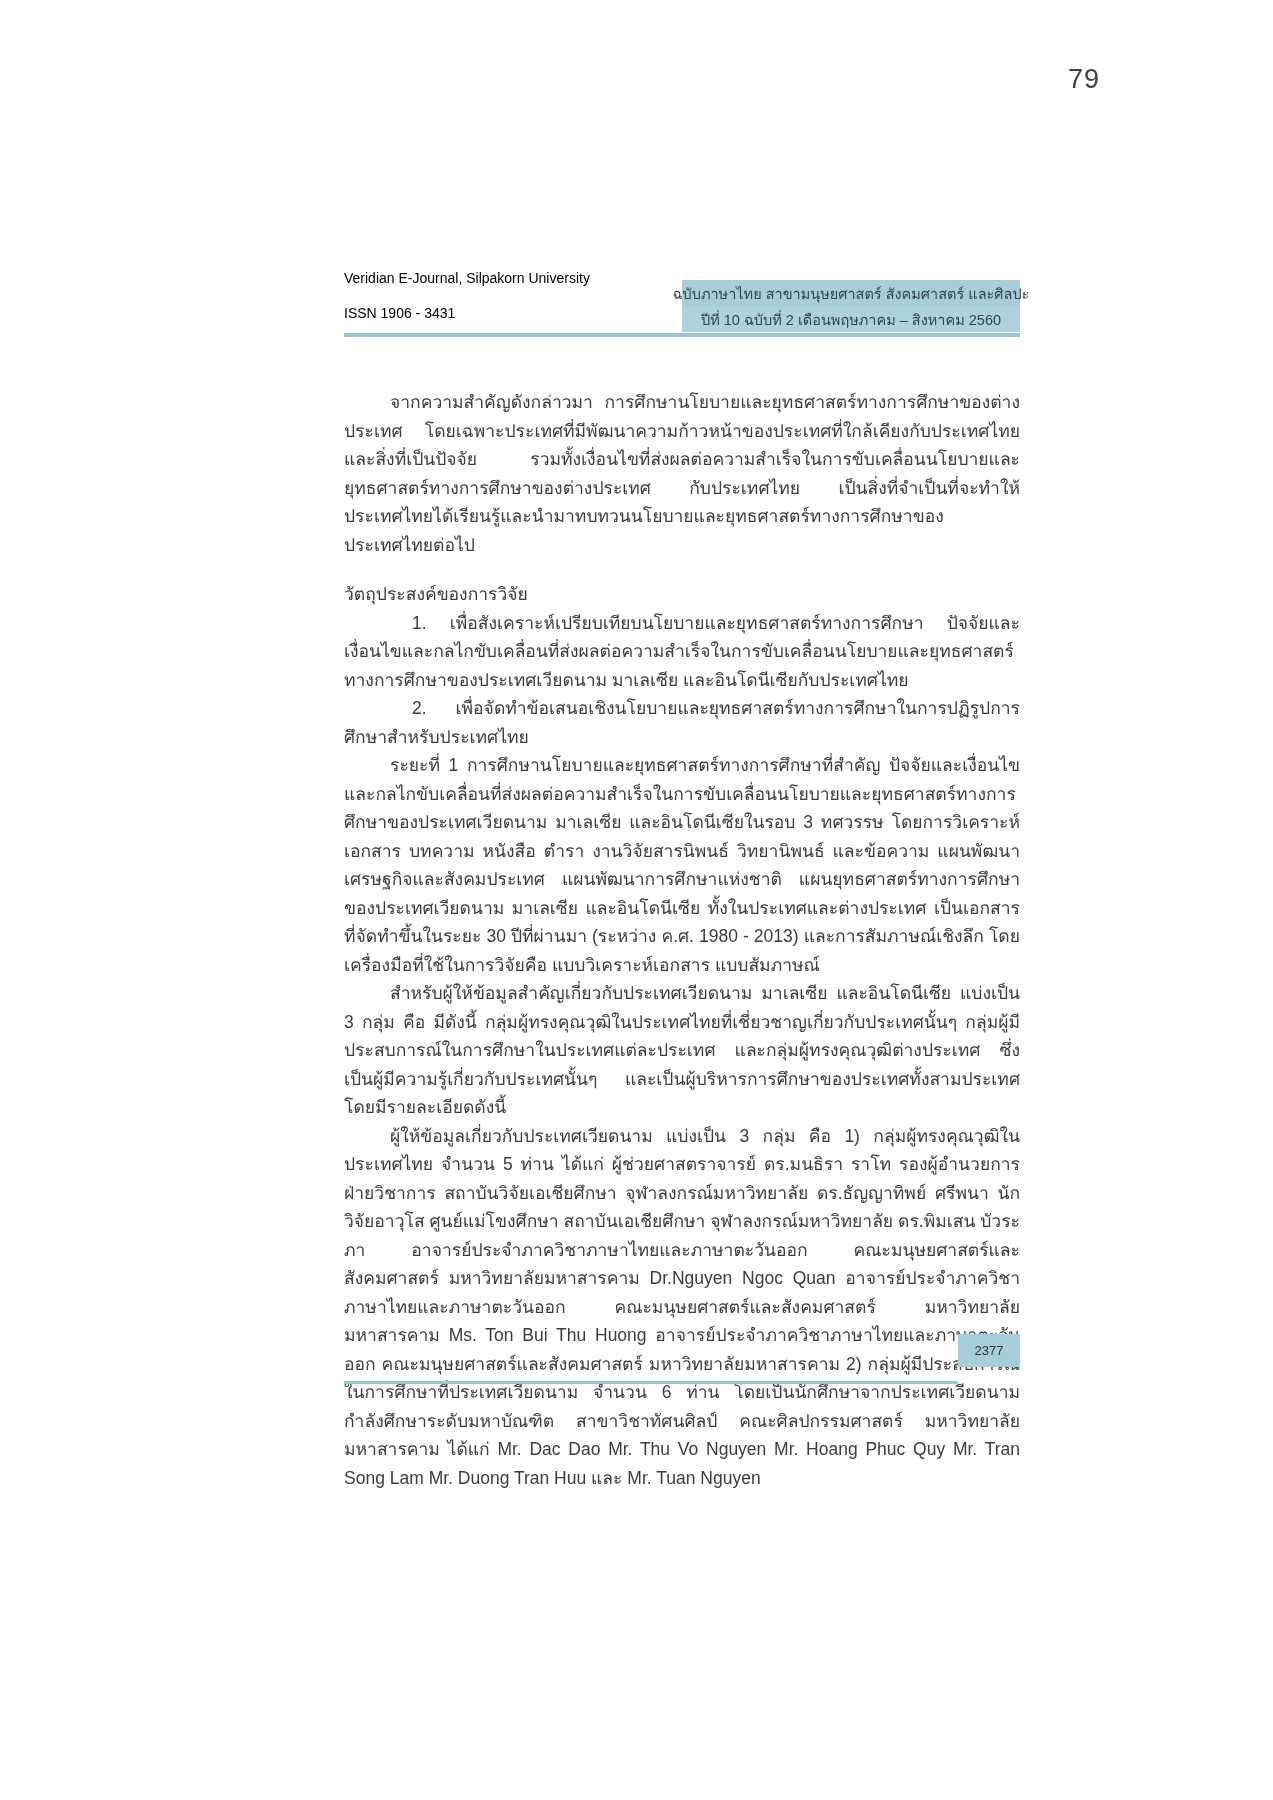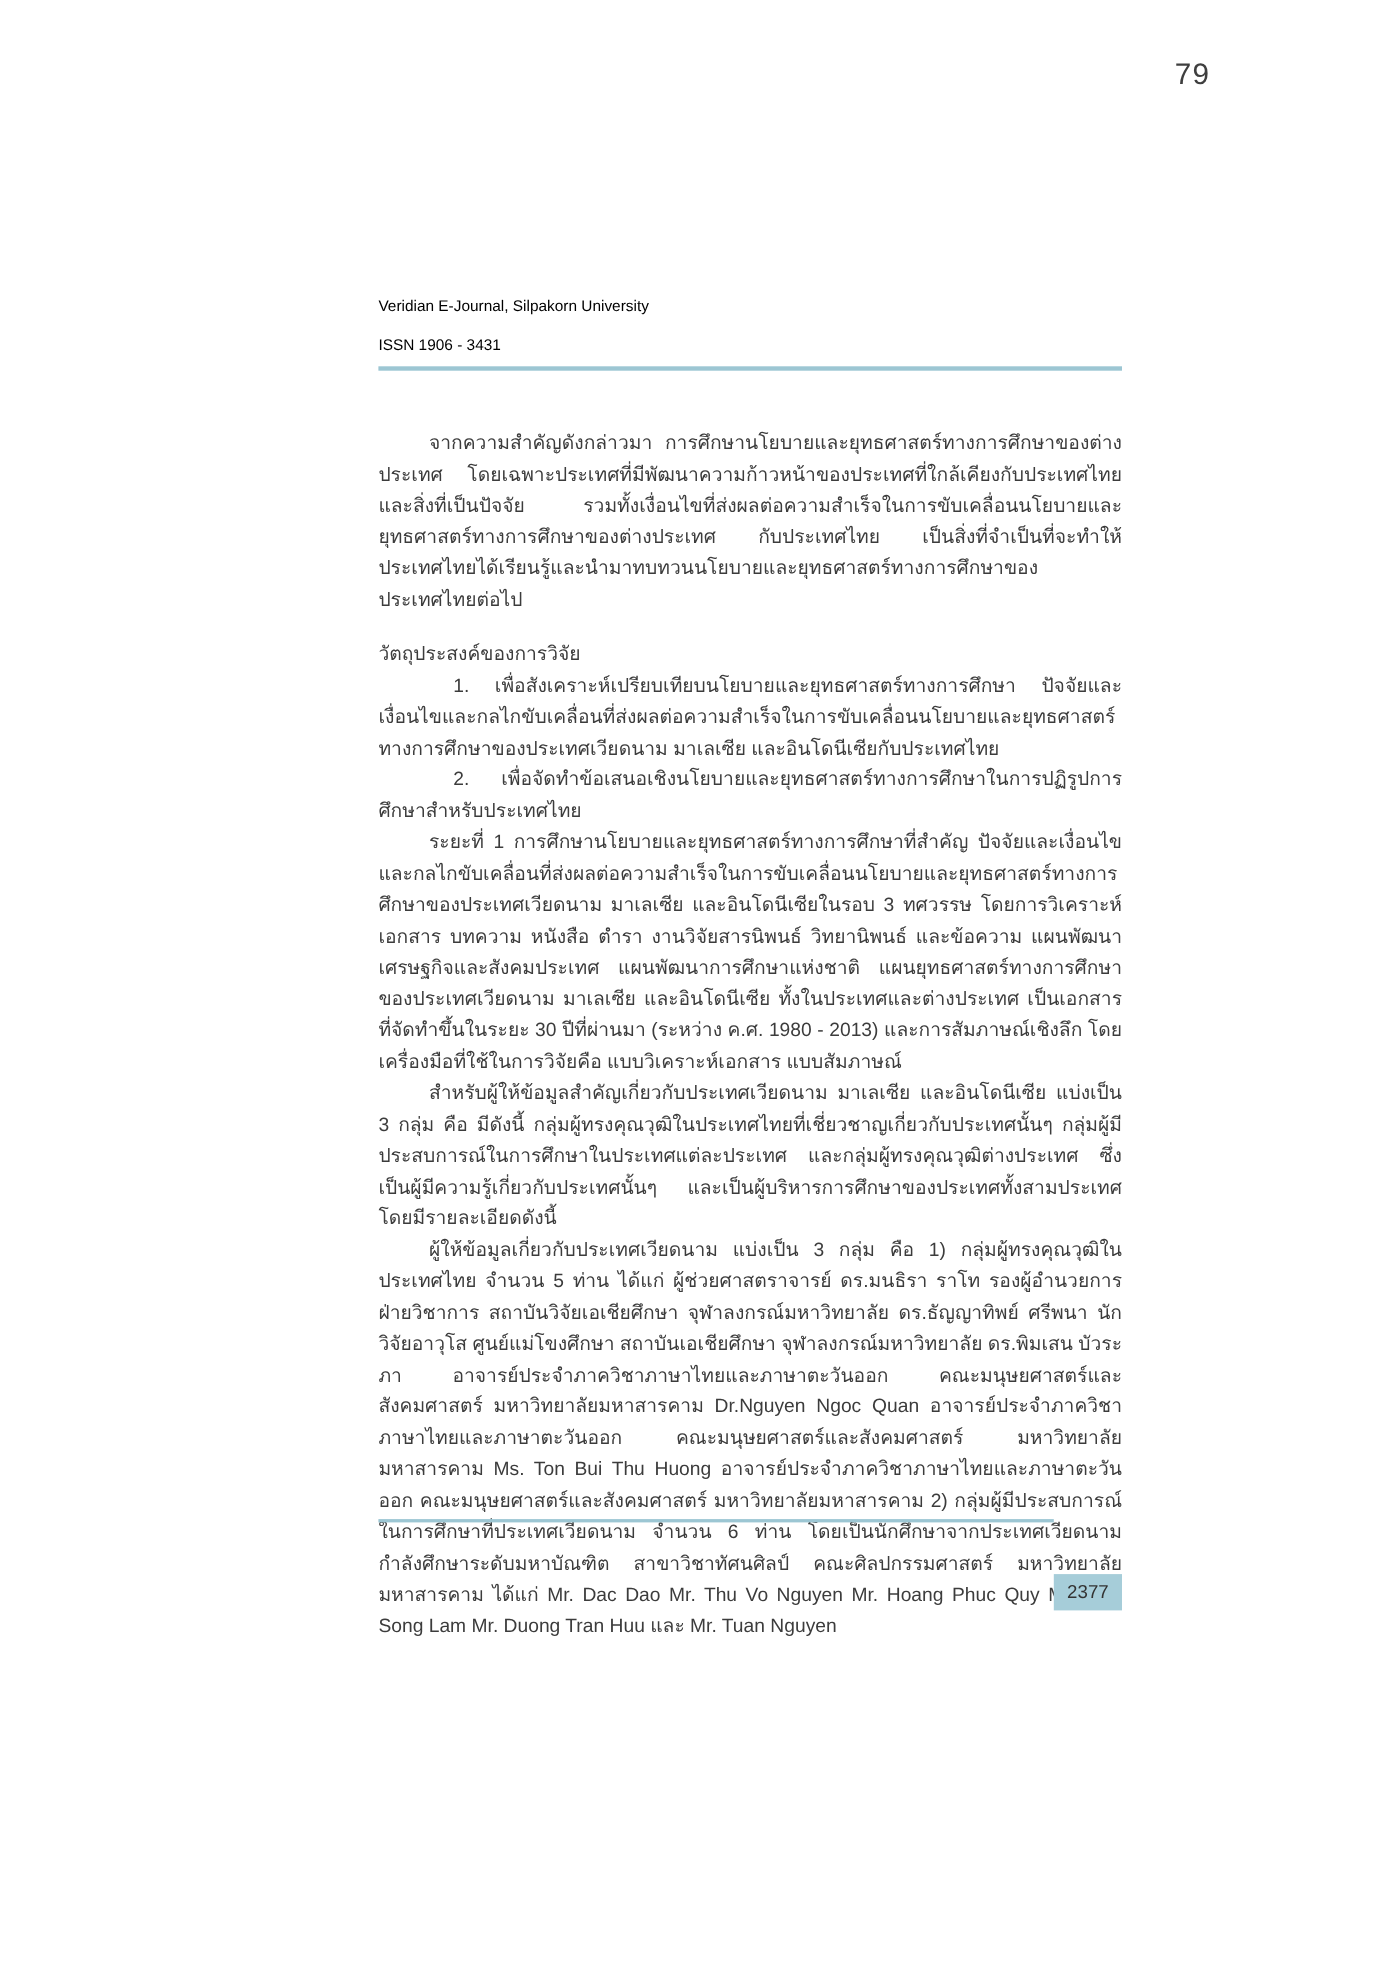"79" .corner-number { top: 52px -> 64px }
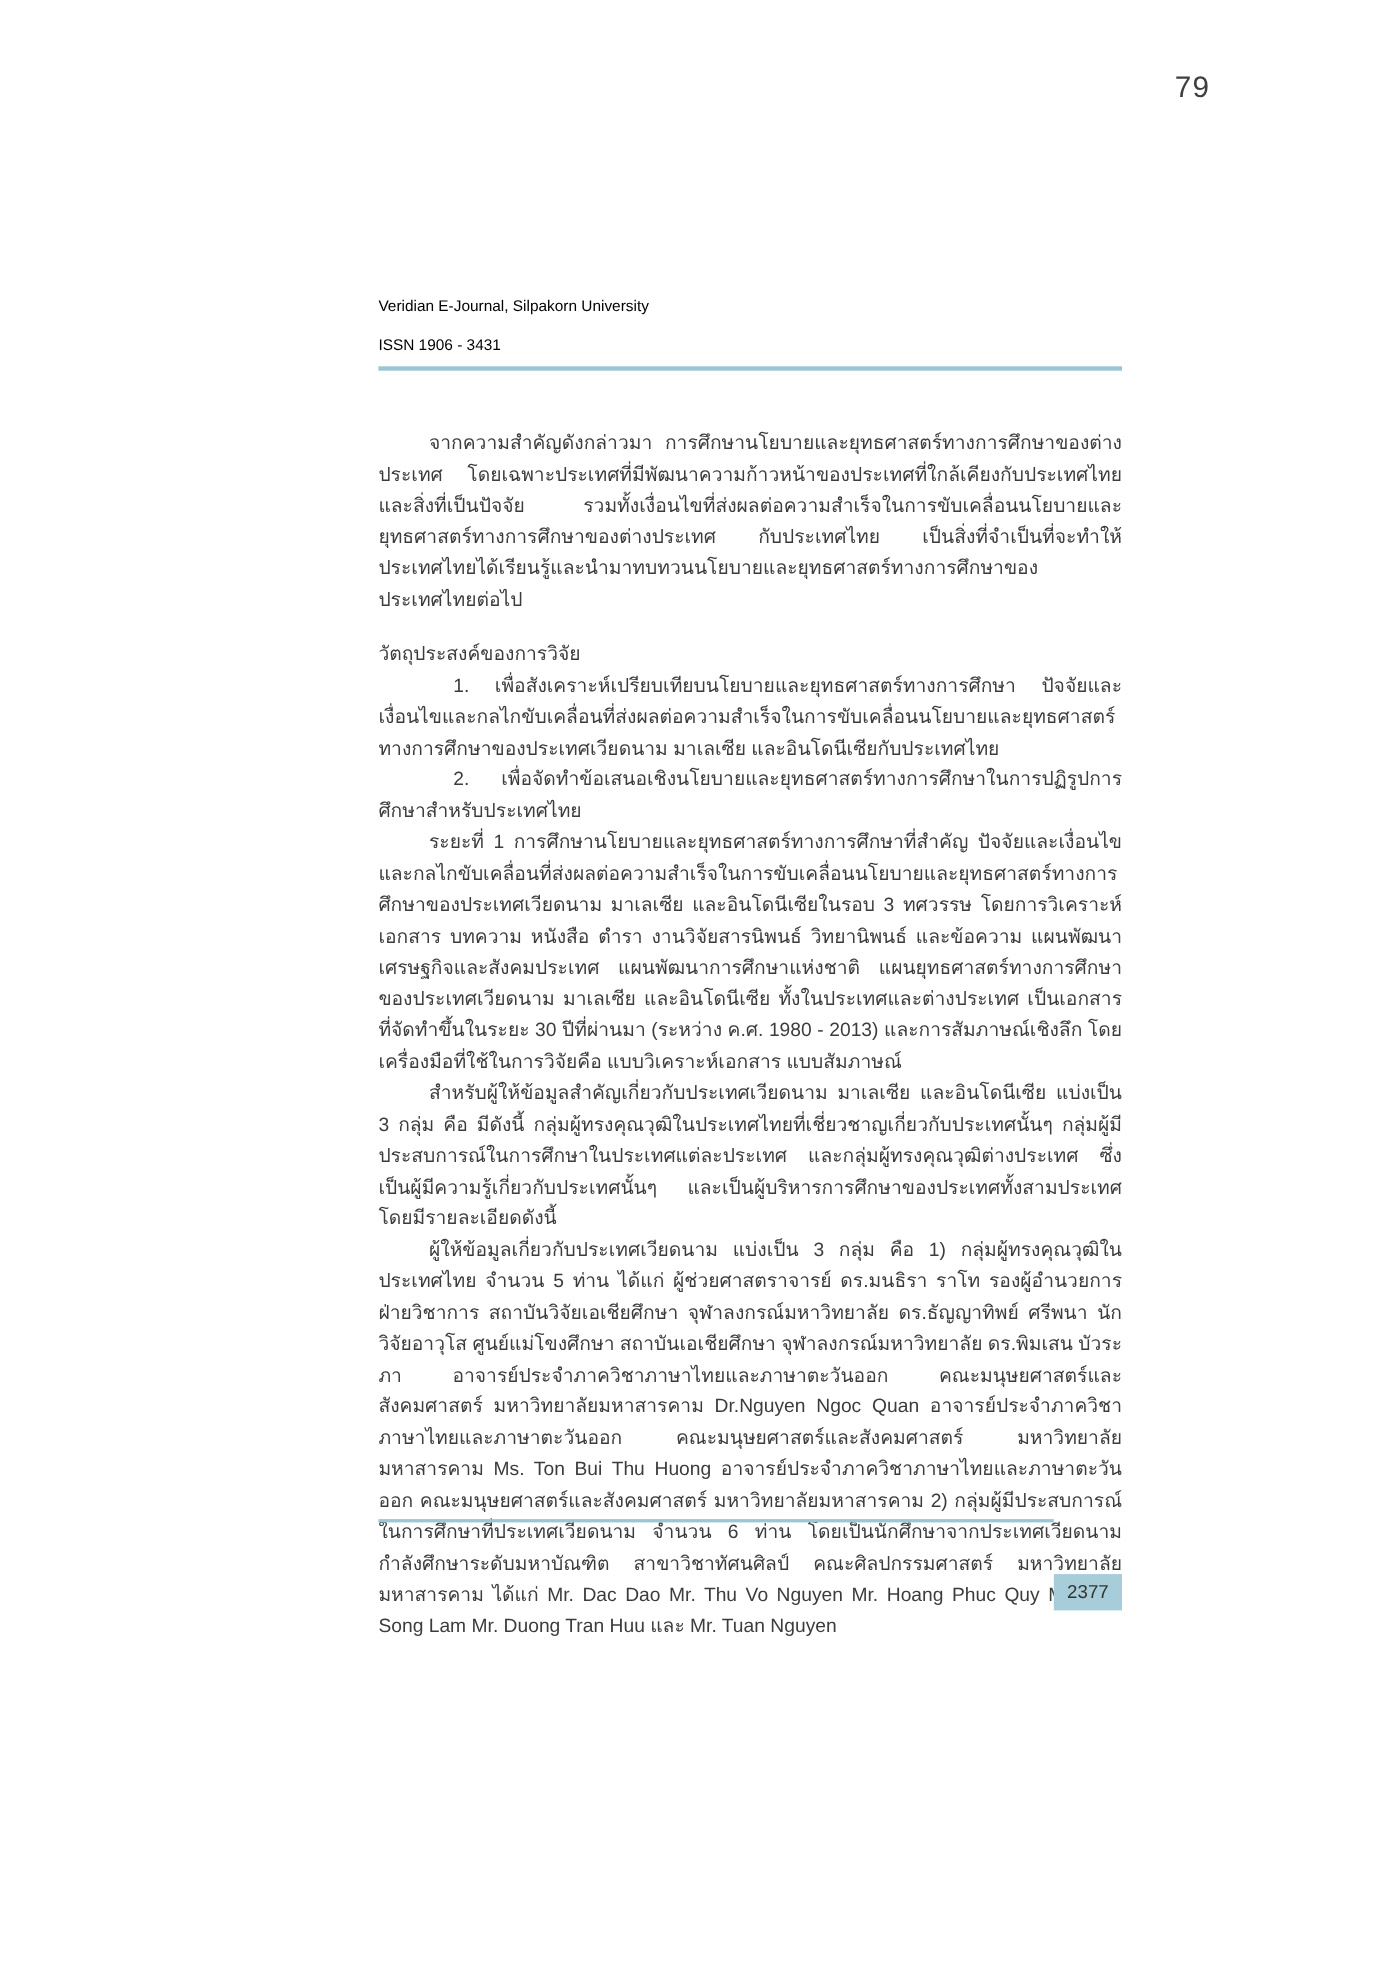"ฉบับภาษาไทย สาขามนุษยศาสตร์ สังคมศาสตร์" div.banners { html: none -> <div> <div>ฉบับภาษาไทย สาขามนุษยศาสตร์ สังคมศาสตร์ และศิลปะ</div> <div>ปีที่ 10 ฉบับที่ 2 เดือนพฤษภาคม – สิงหาคม 2560</div> </div> }
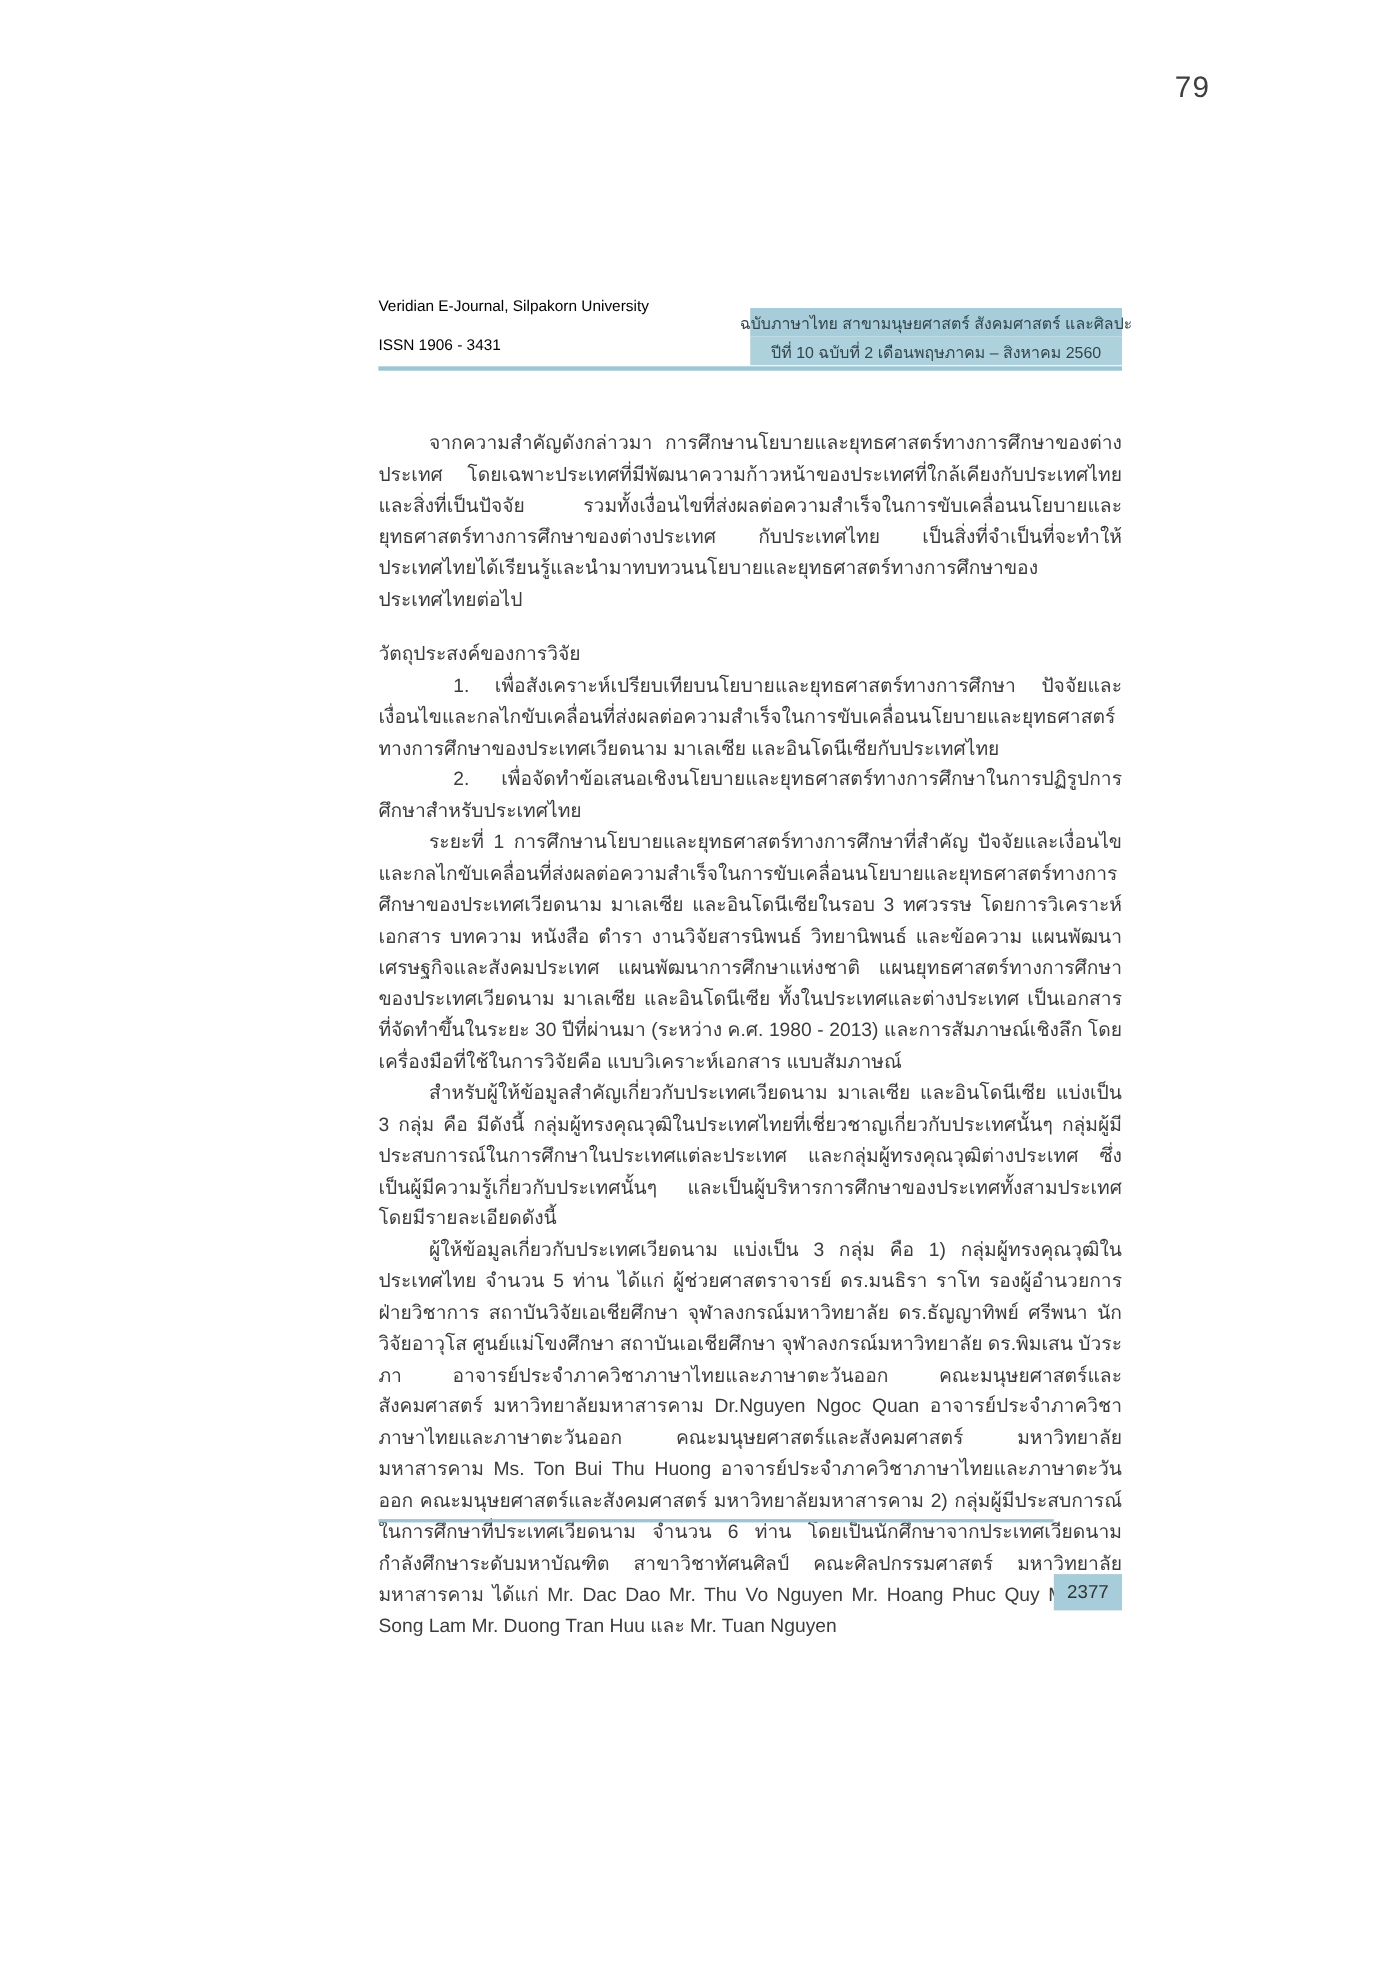"2377" .footer-badge { font-size: 17px -> 13px; top: 1431px -> 1334px }
